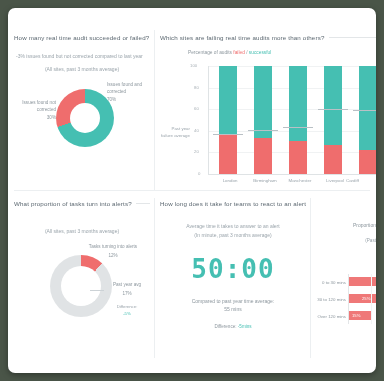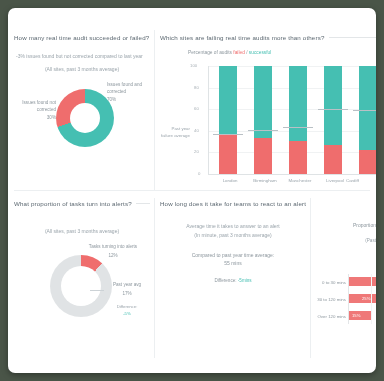"50:00" div { html: none -> <div>50:00</div> }
